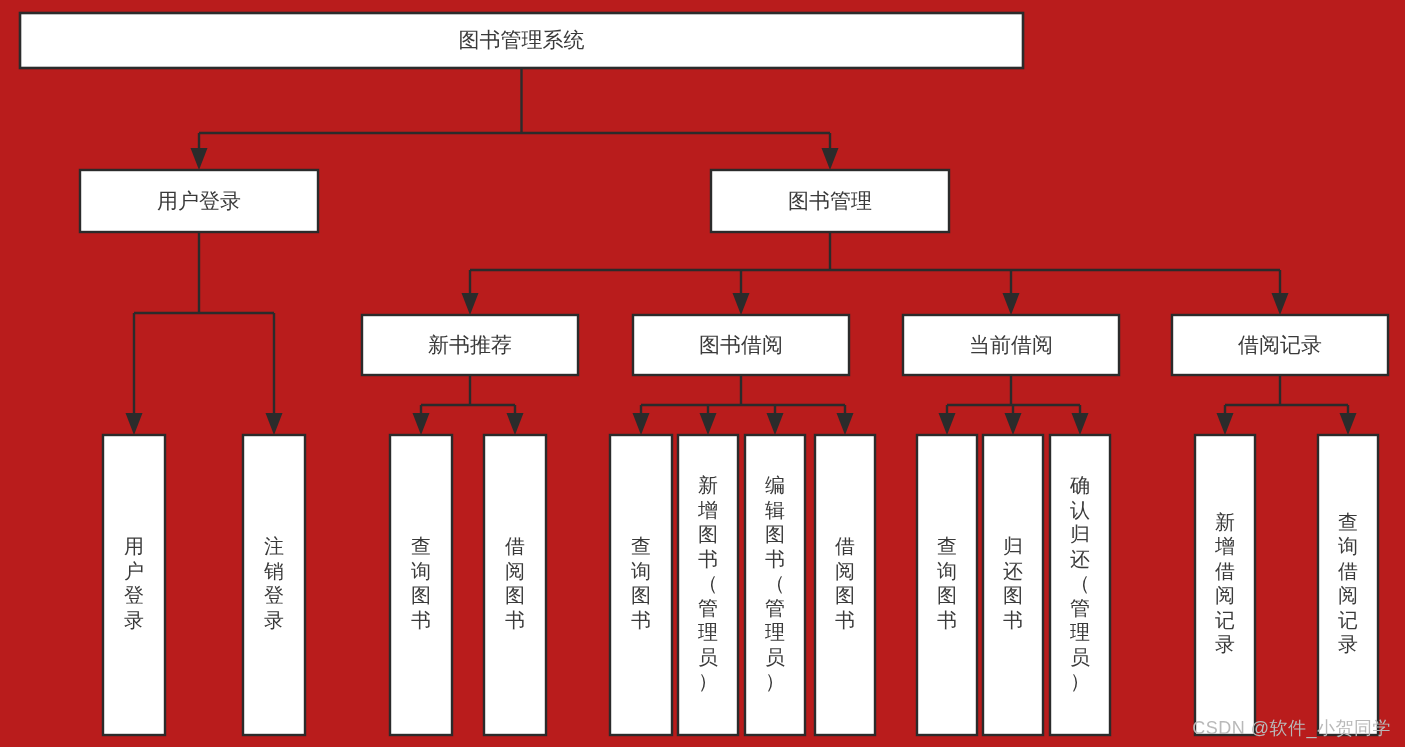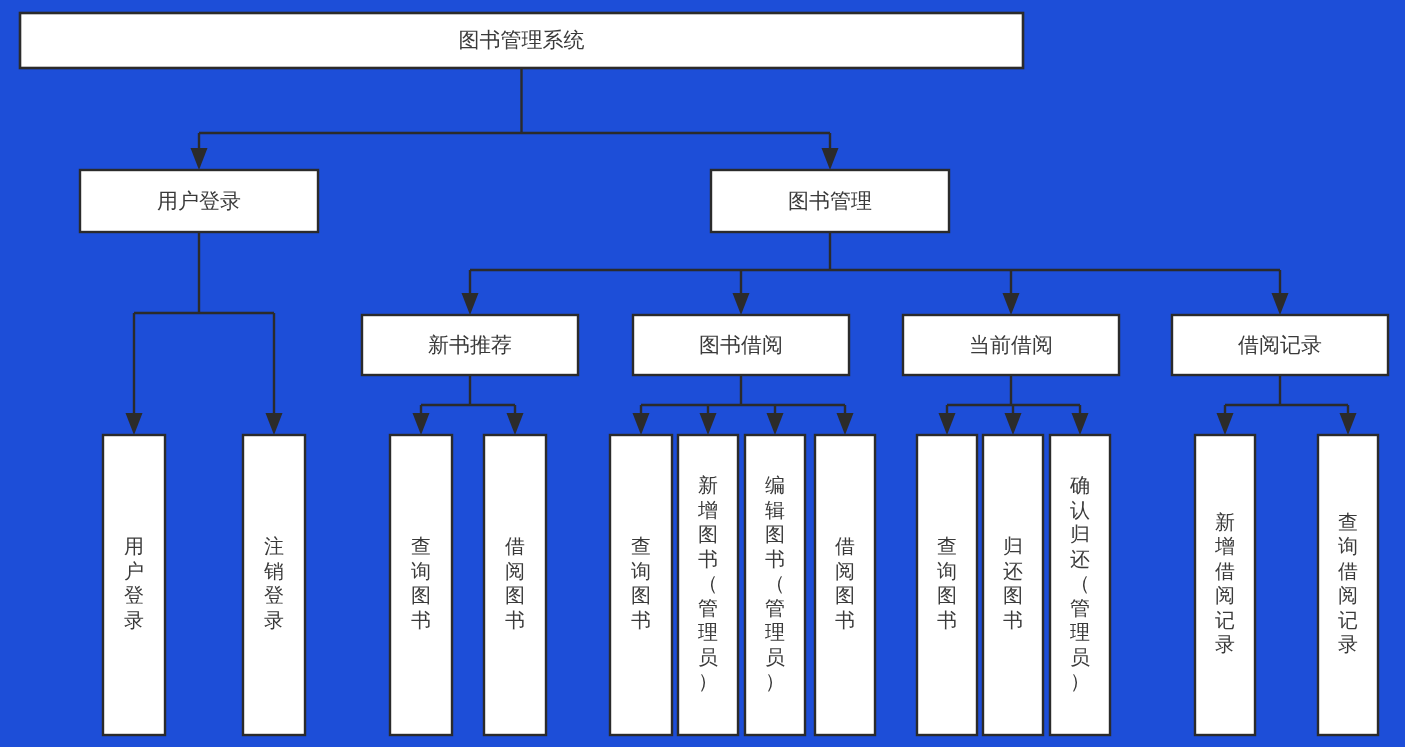"图书管理系统" #diagram-root { background: #1d4ed8 -> #b91c1c }
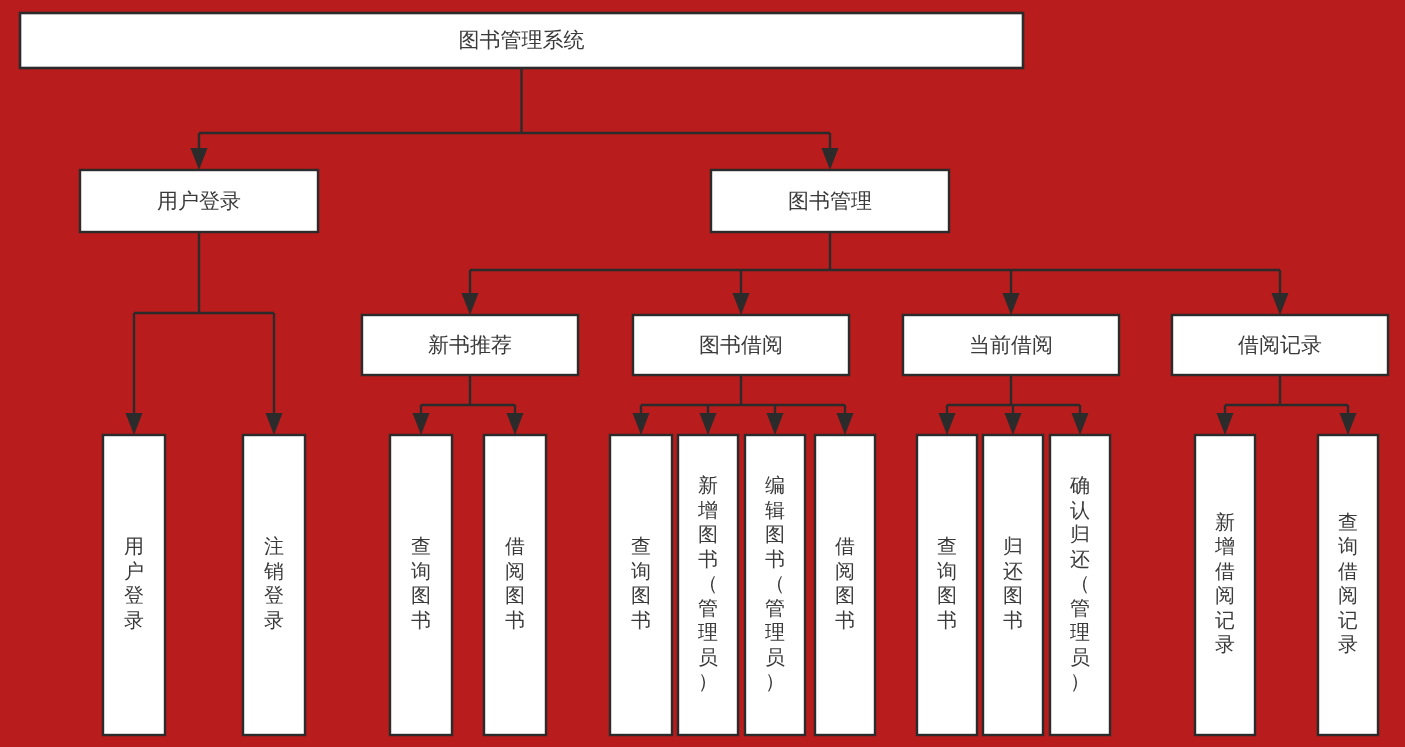"CSDN @软件_小贺同学" div.watermark { html: none -> <div>CSDN @软件_小贺同学</div> }
